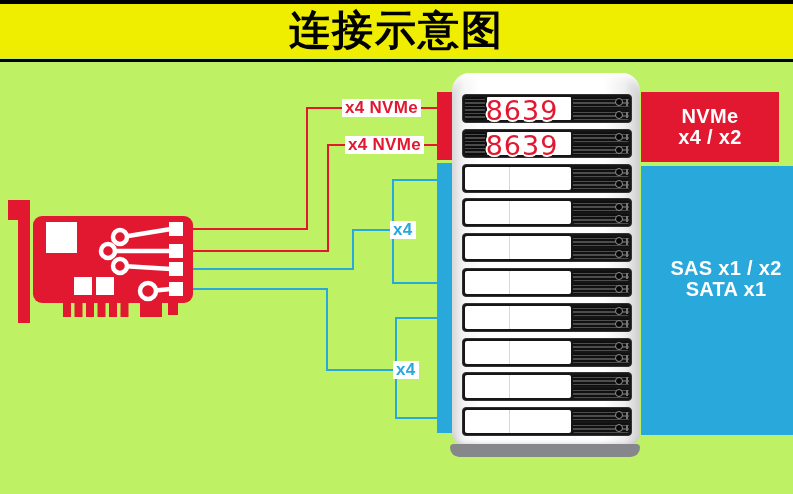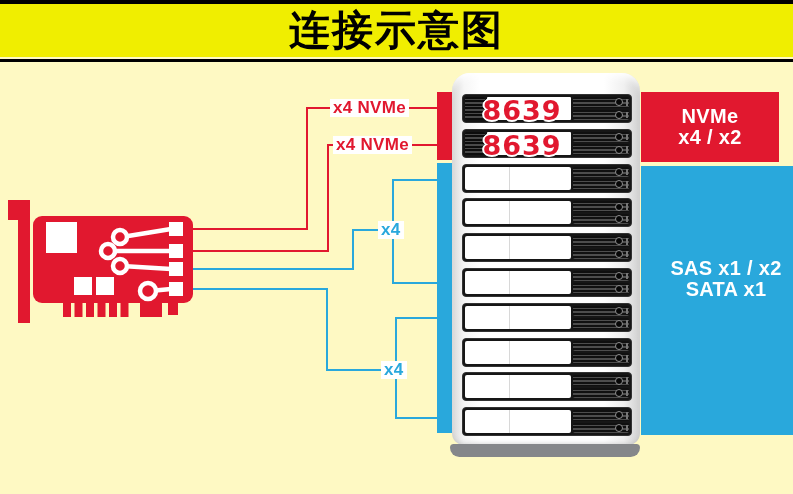"连接示意图" .stage { background: #fef9c3 -> #bef264 }
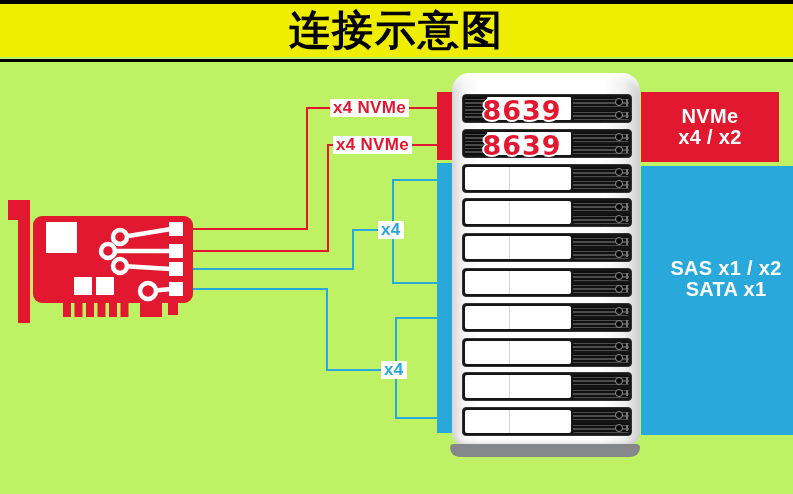"x4 NVMe" .cable-label { margin-left: none -> 12px }
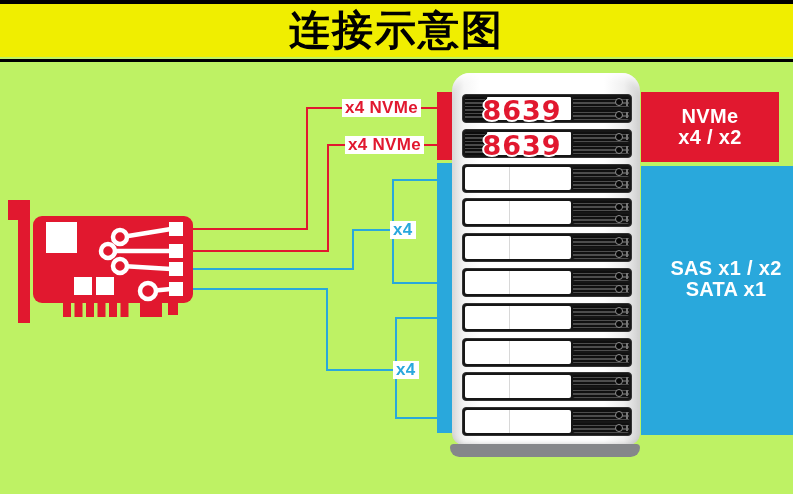"8639" .bay-code { font-weight: 700 -> 400 }
